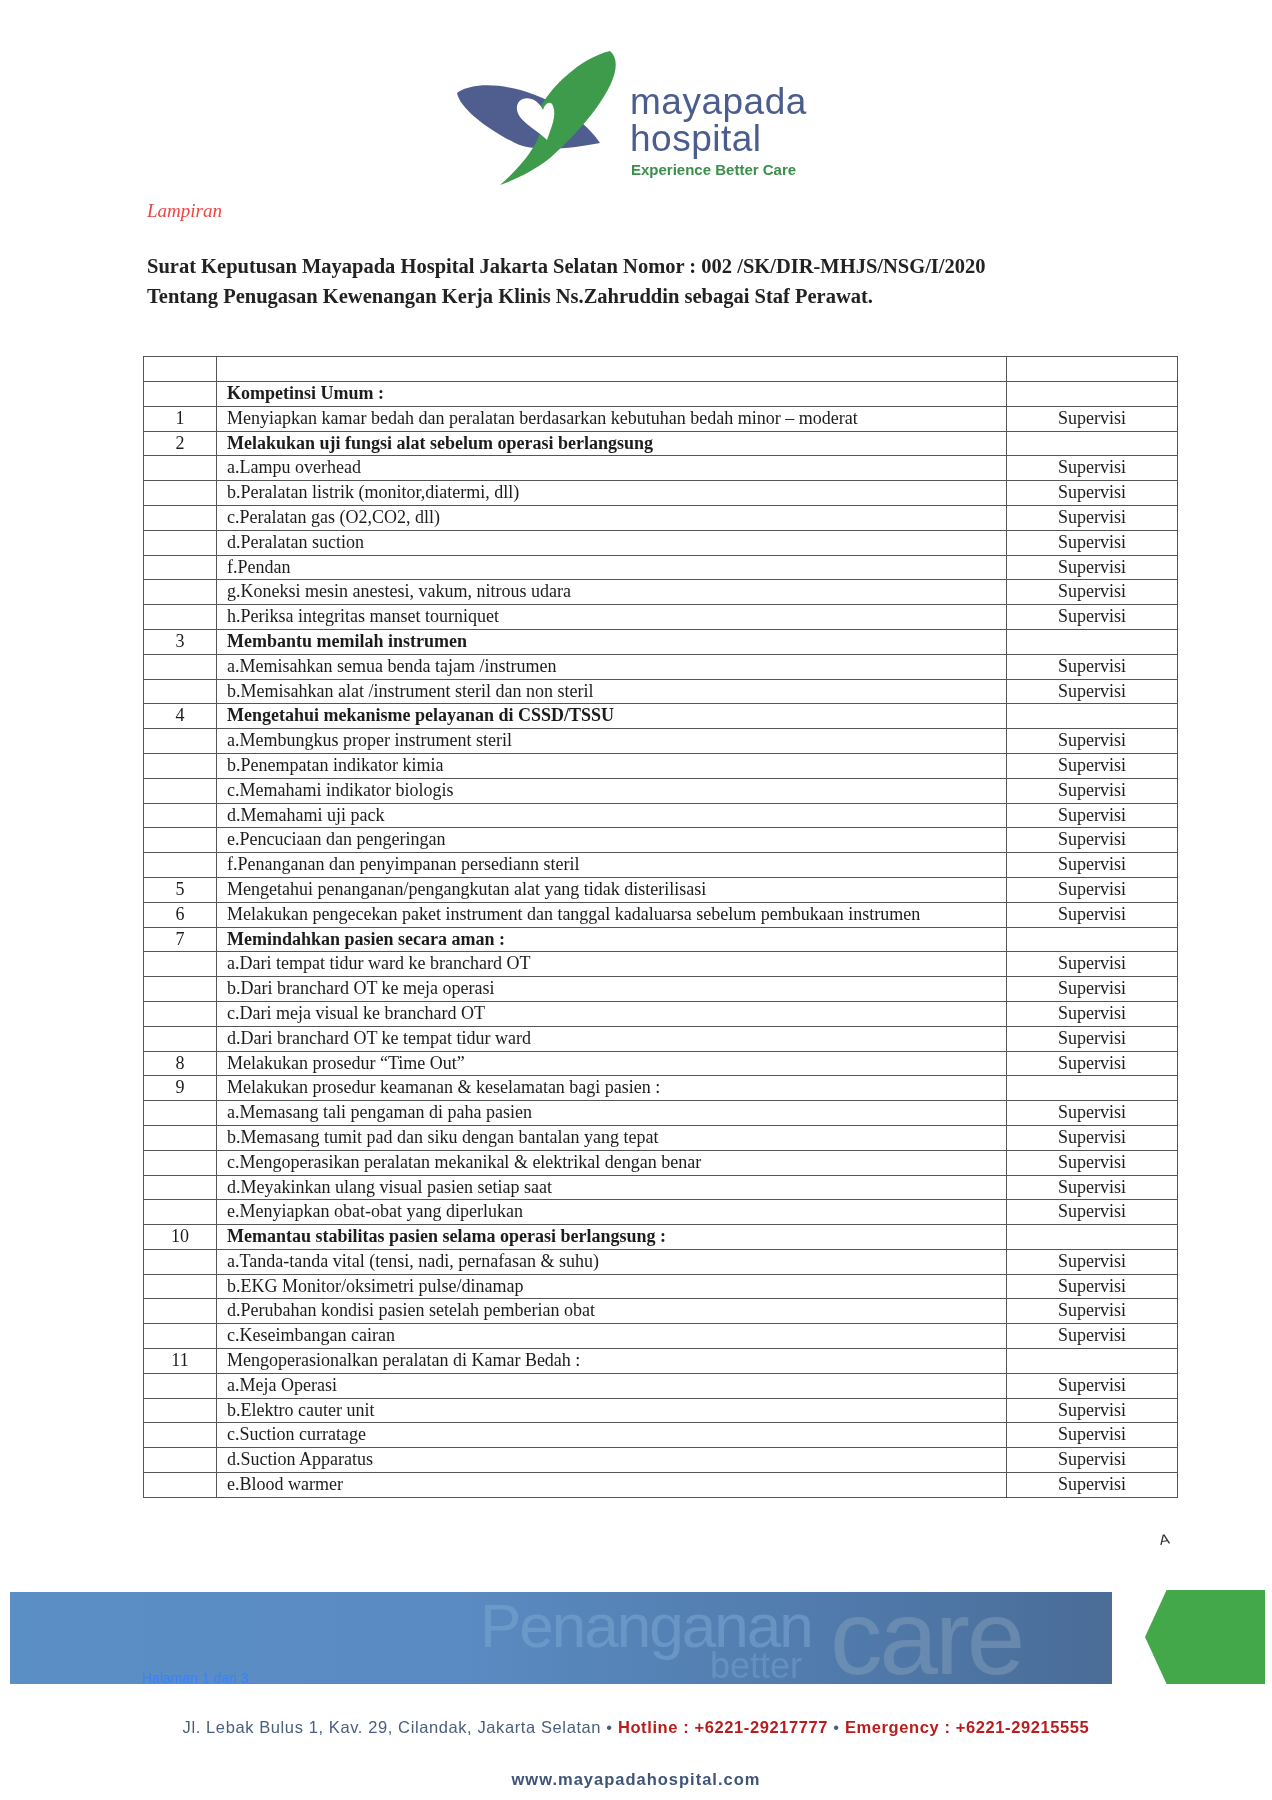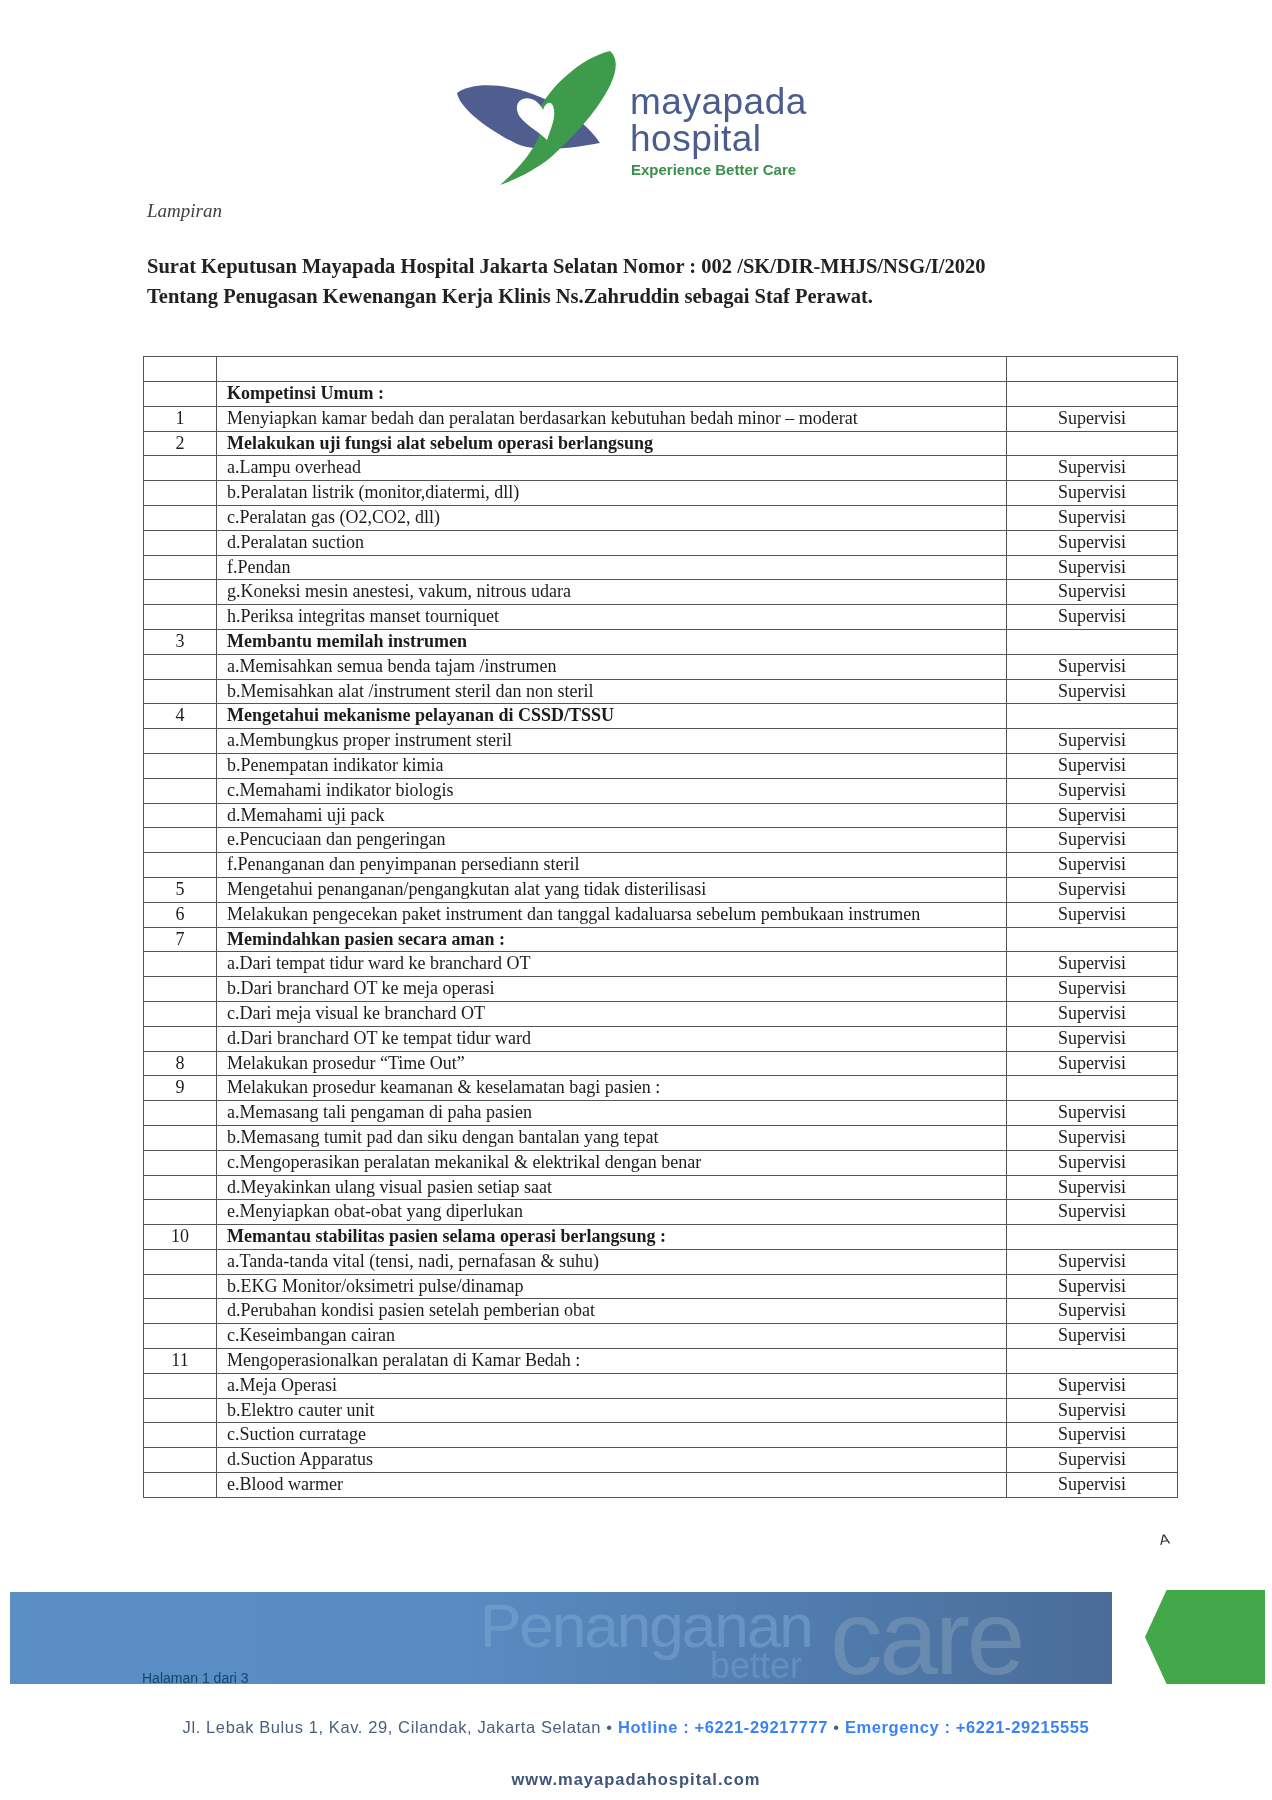"Lampiran" .lampiran { color: #404040 -> #ef4444 }
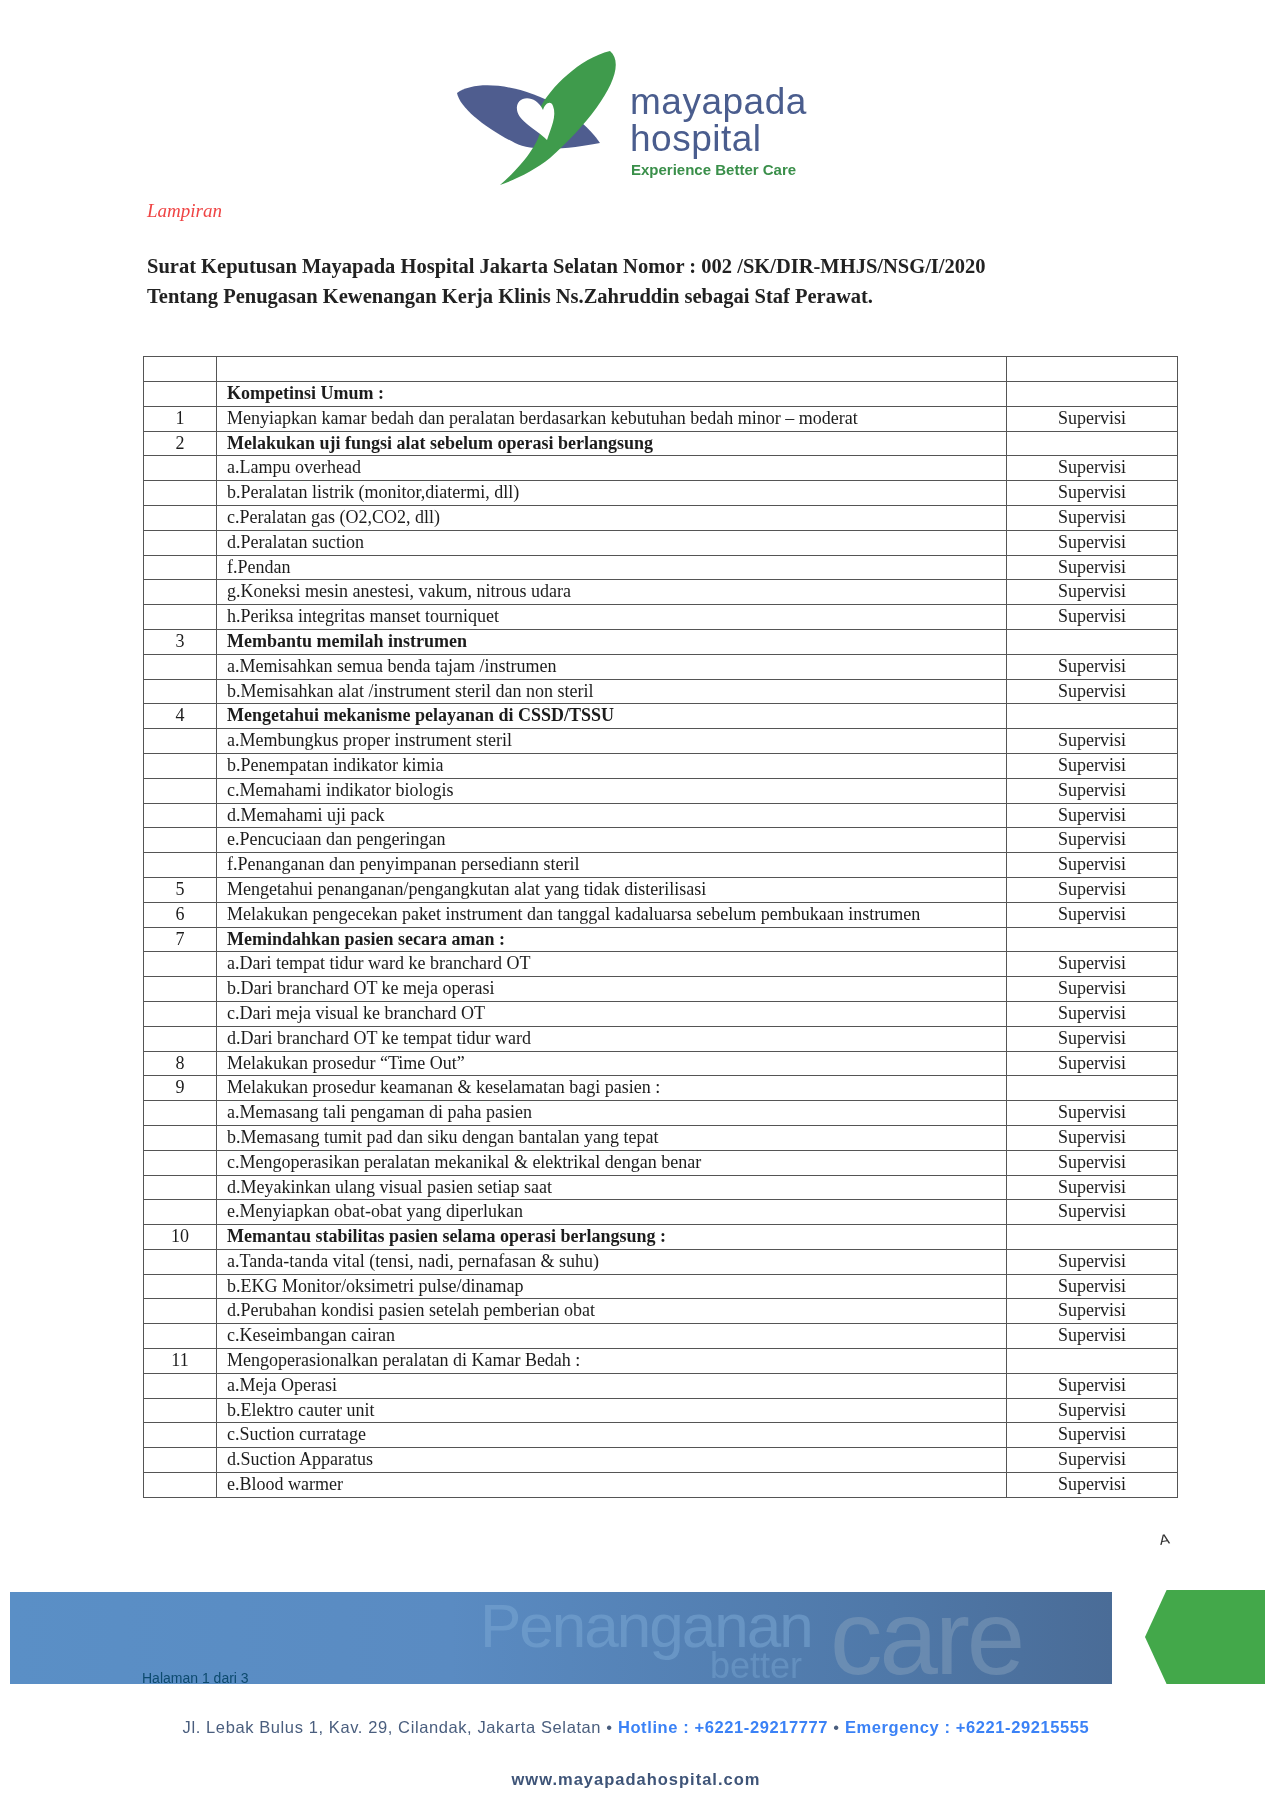"Halaman 1 dari 3" .band-page { color: #0c4a6e -> #3b82f6 }
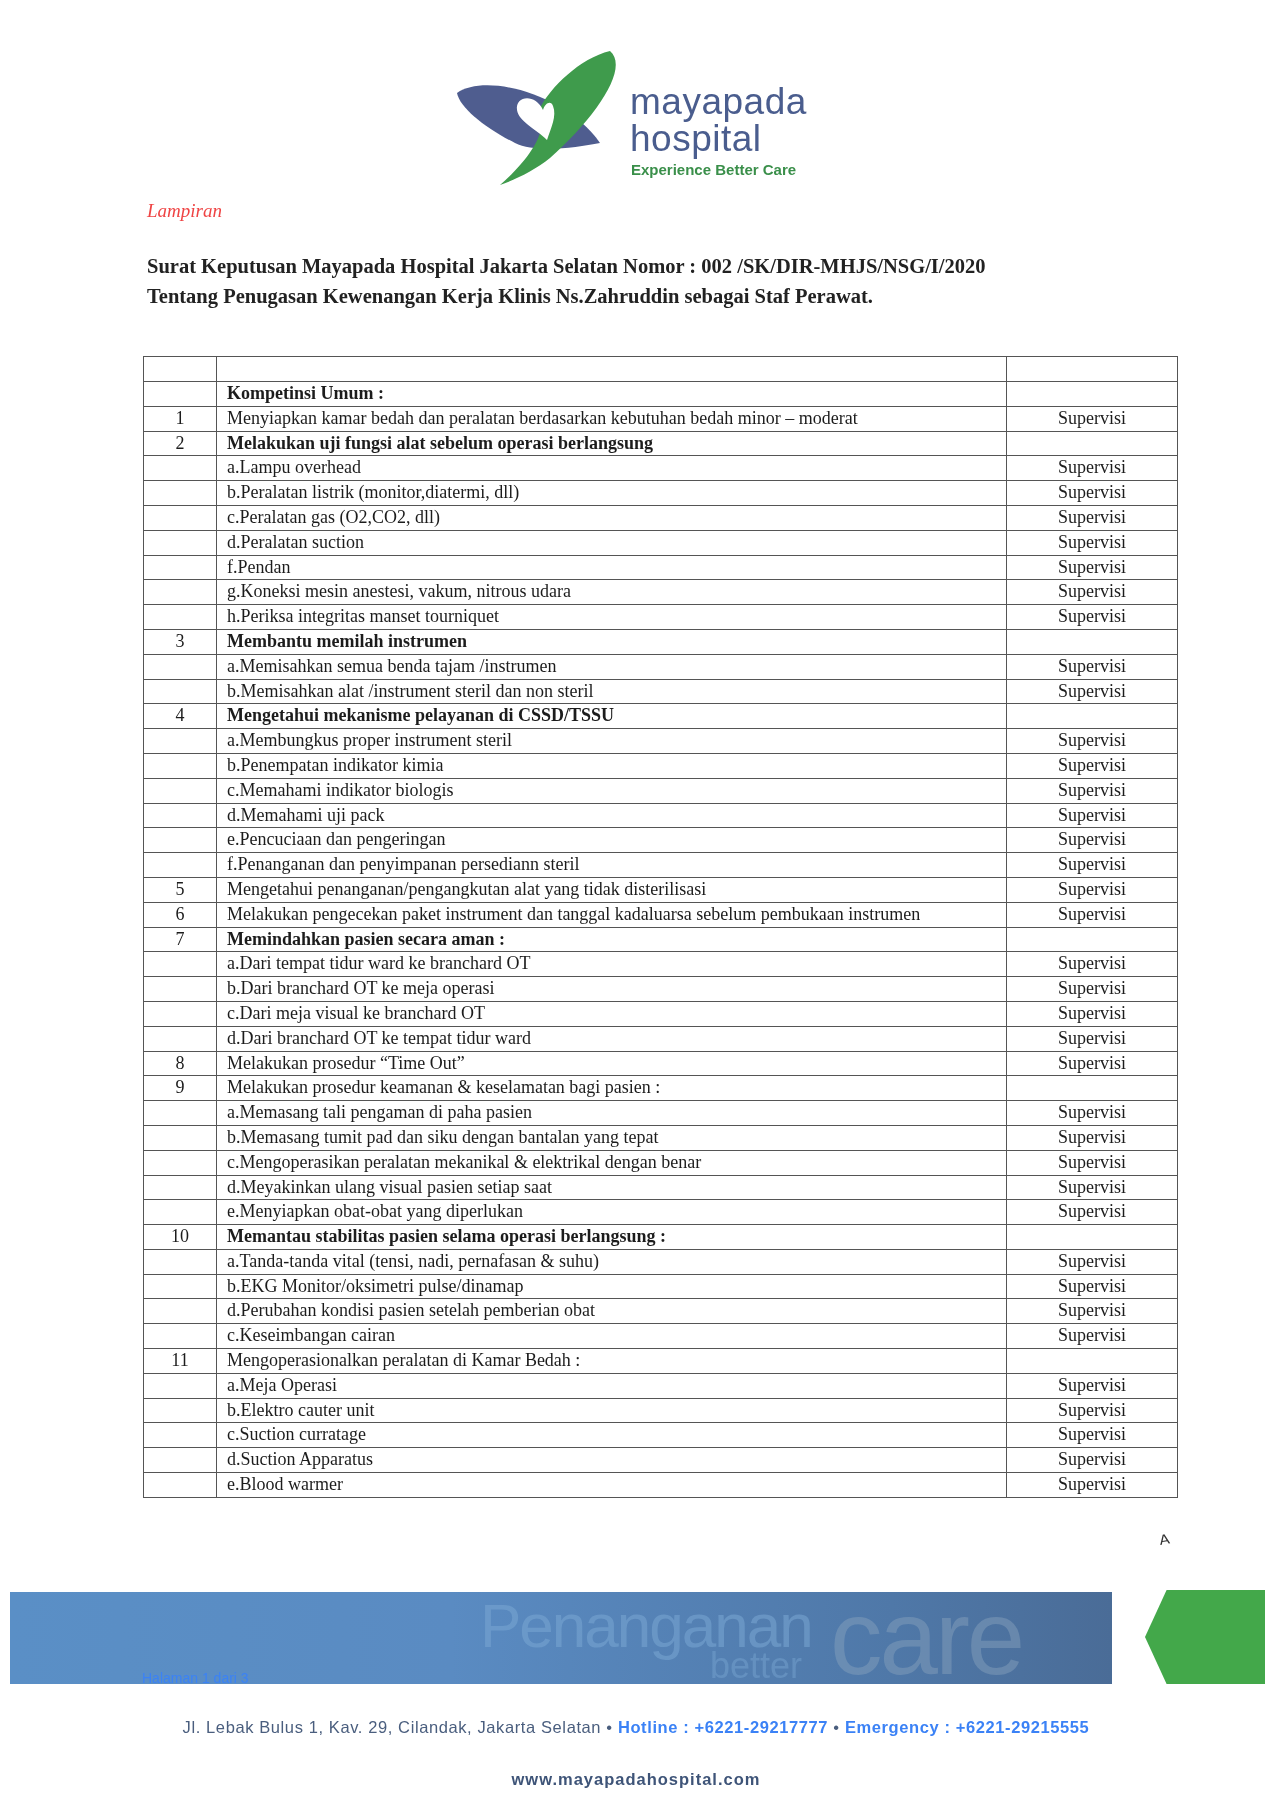"Hotline : +6221-29217777" .address b { color: #3b82f6 -> #b91c1c }
